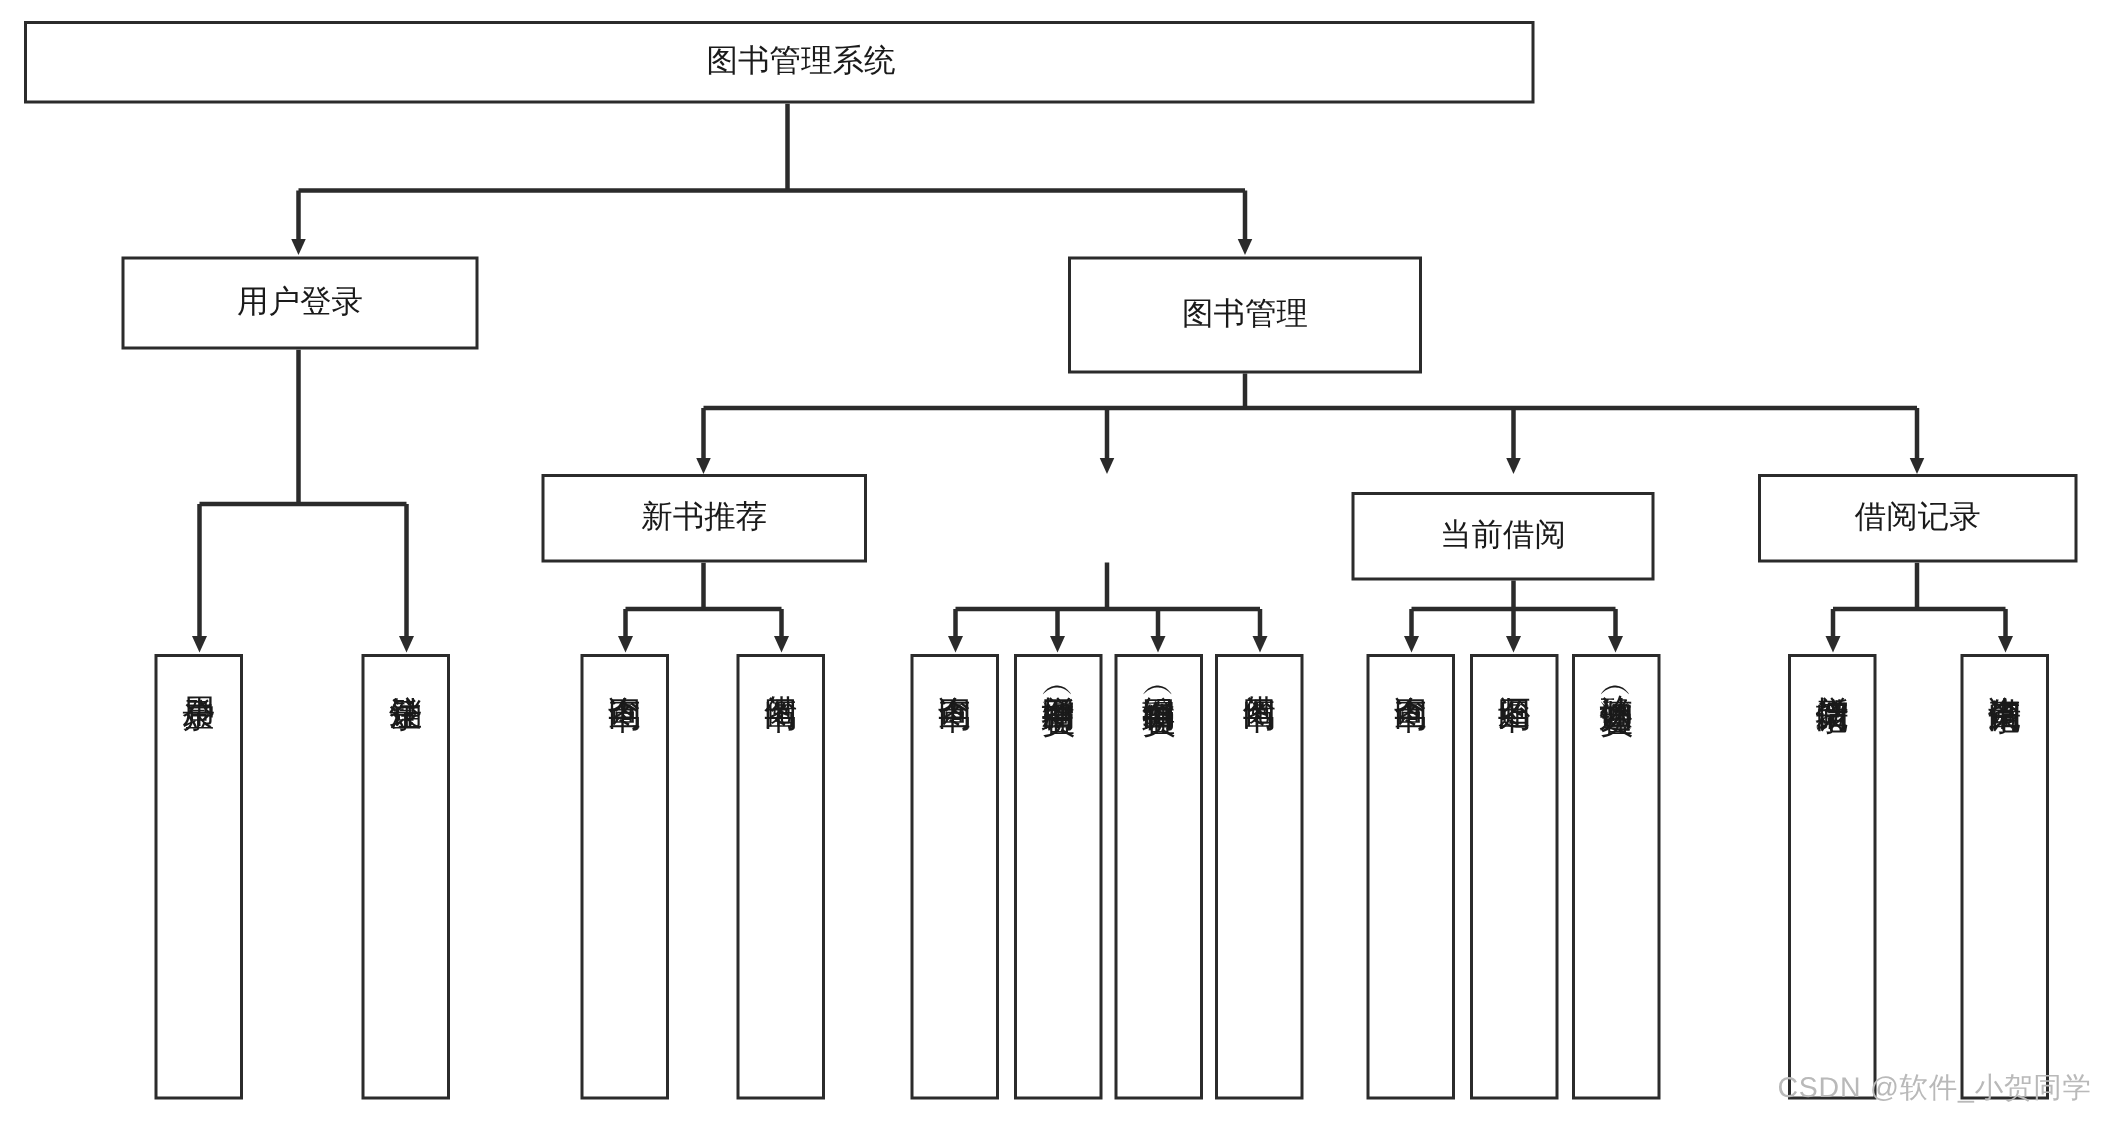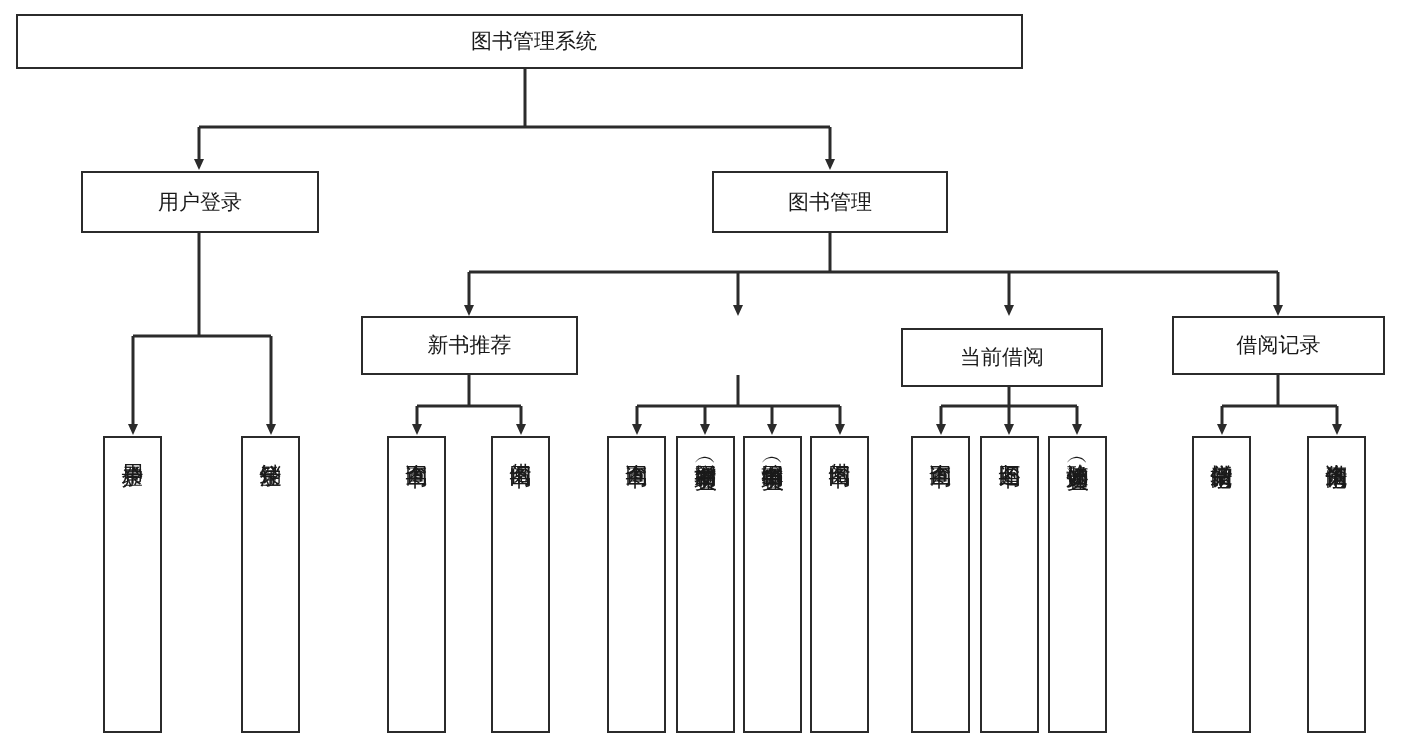"图书管理" div.node { height: 62px -> 78px }
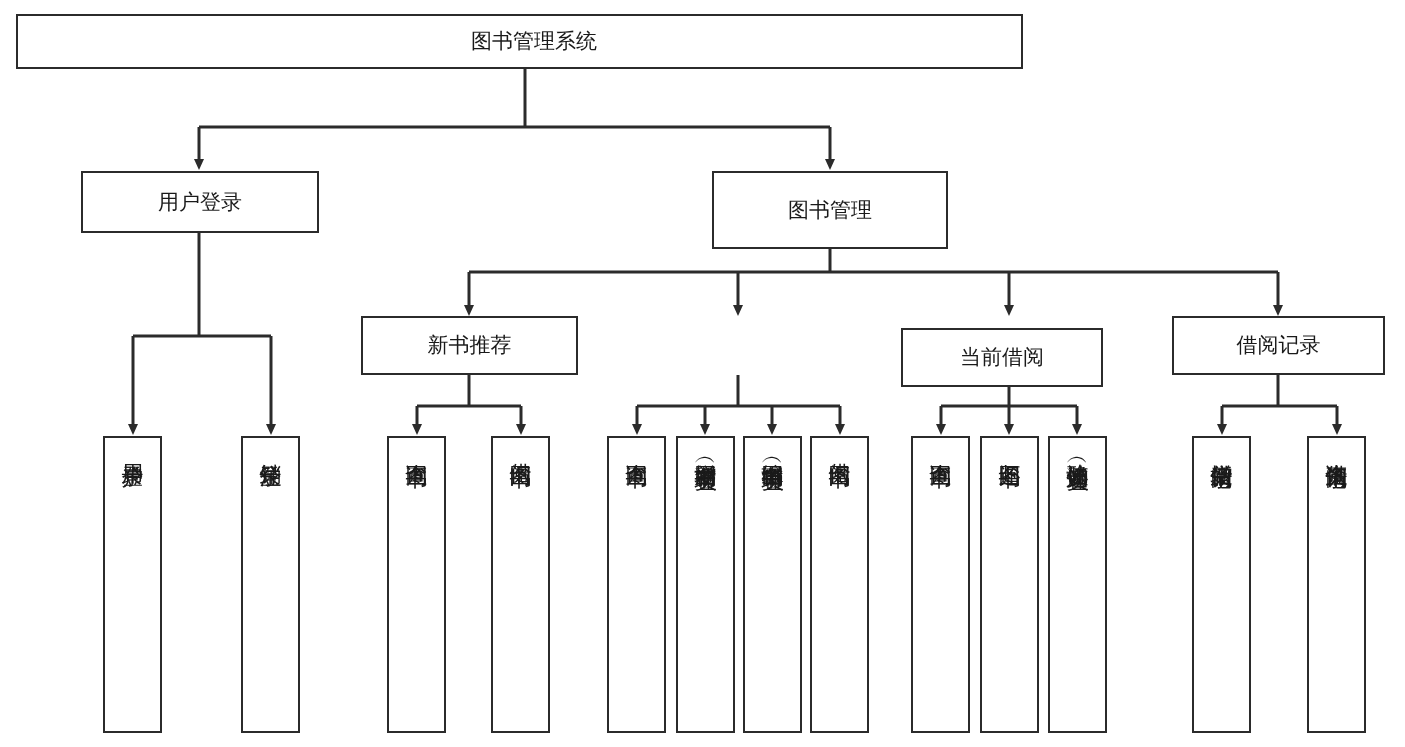"CSDN @软件_小贺同学" div.watermark { html: none -> <div>CSDN @软件_小贺同学</div> }
